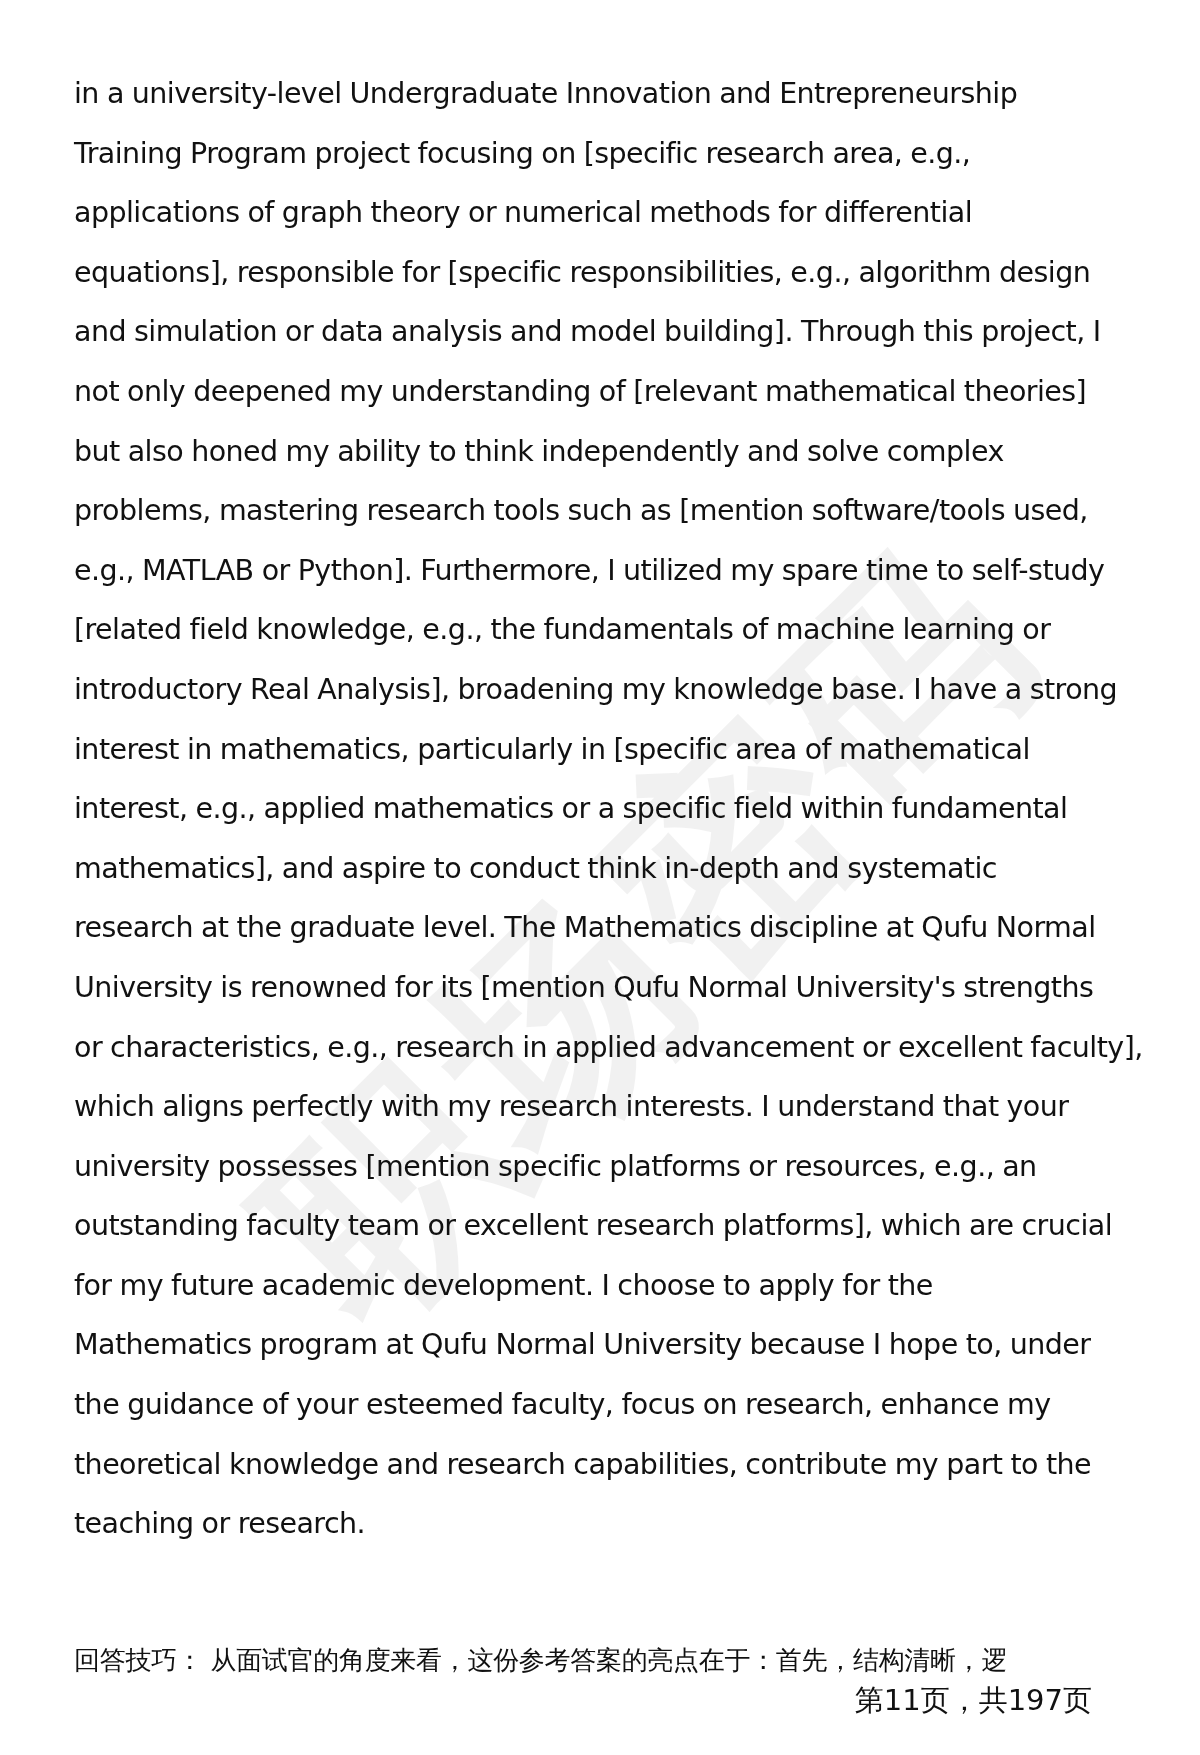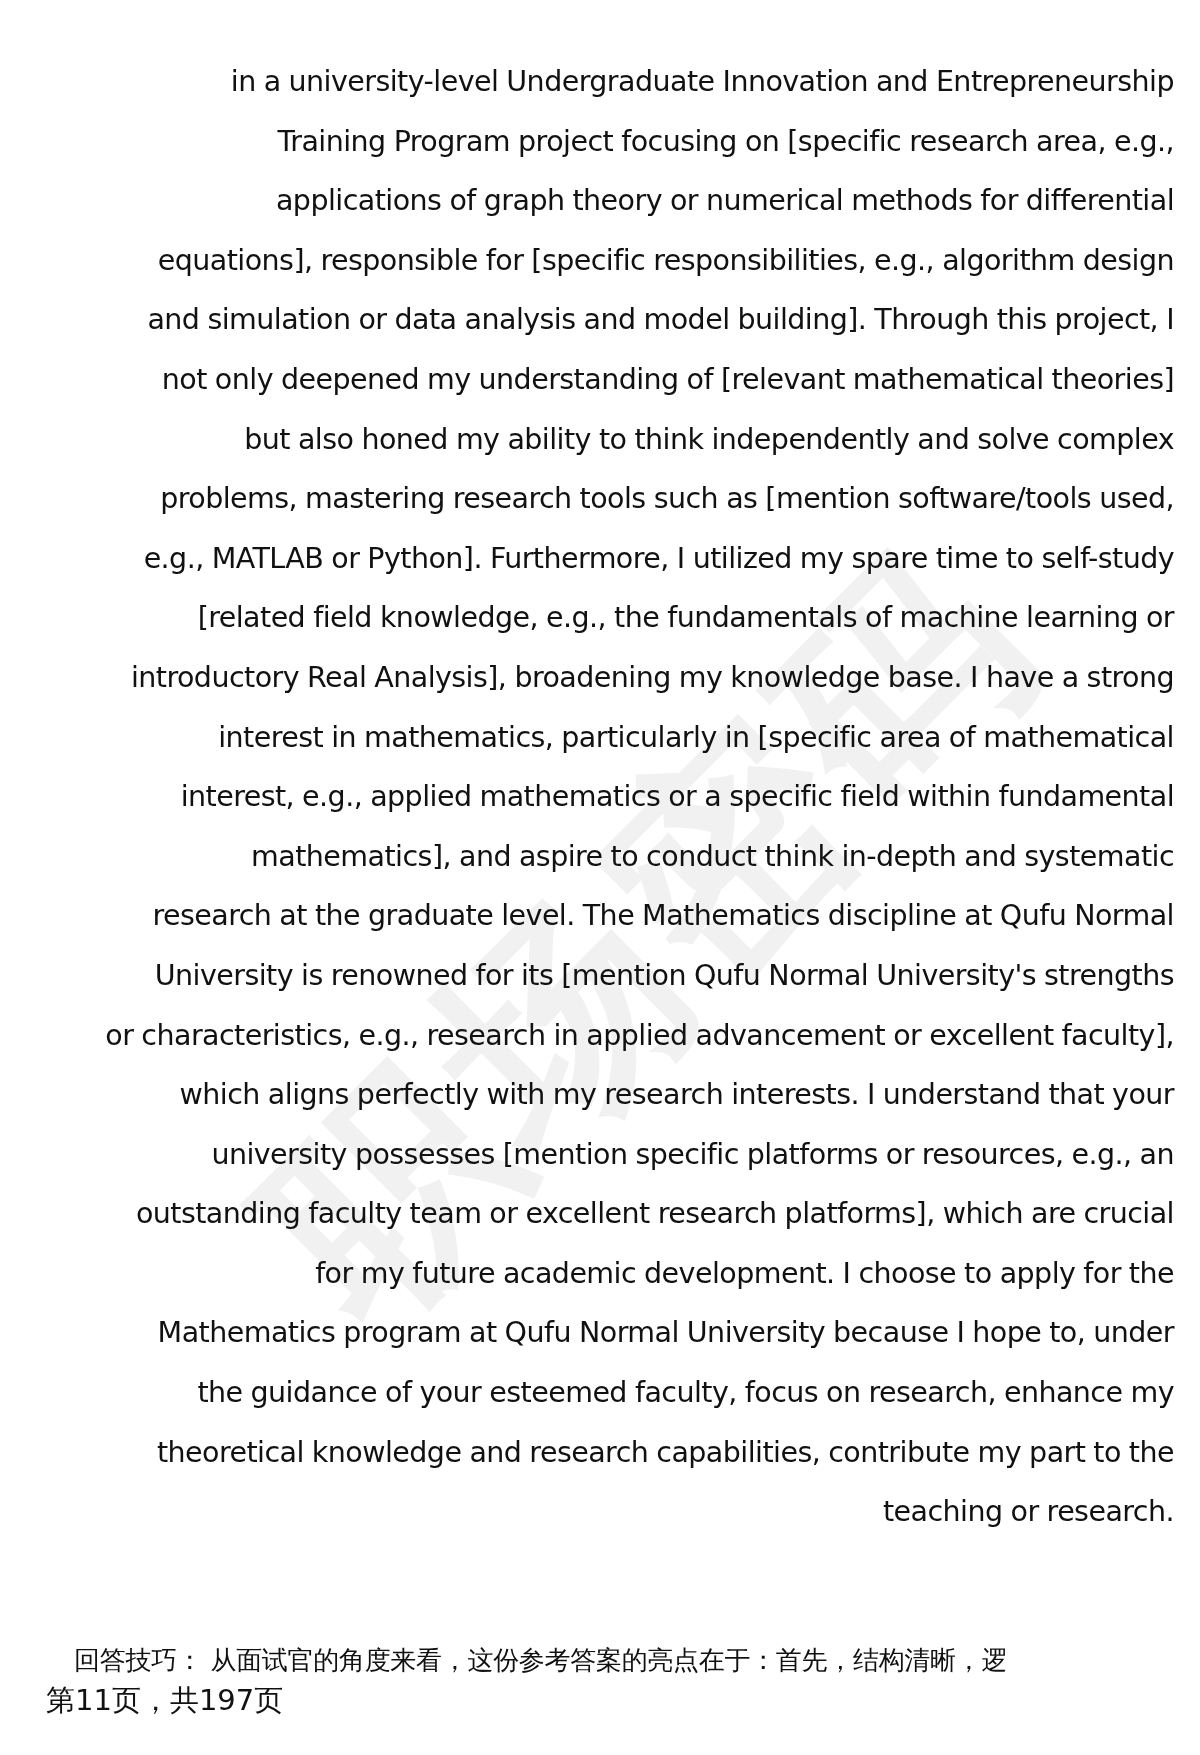"in a university-level Undergraduate" .body-text { text-align: right -> none; top: 52px -> 64px }
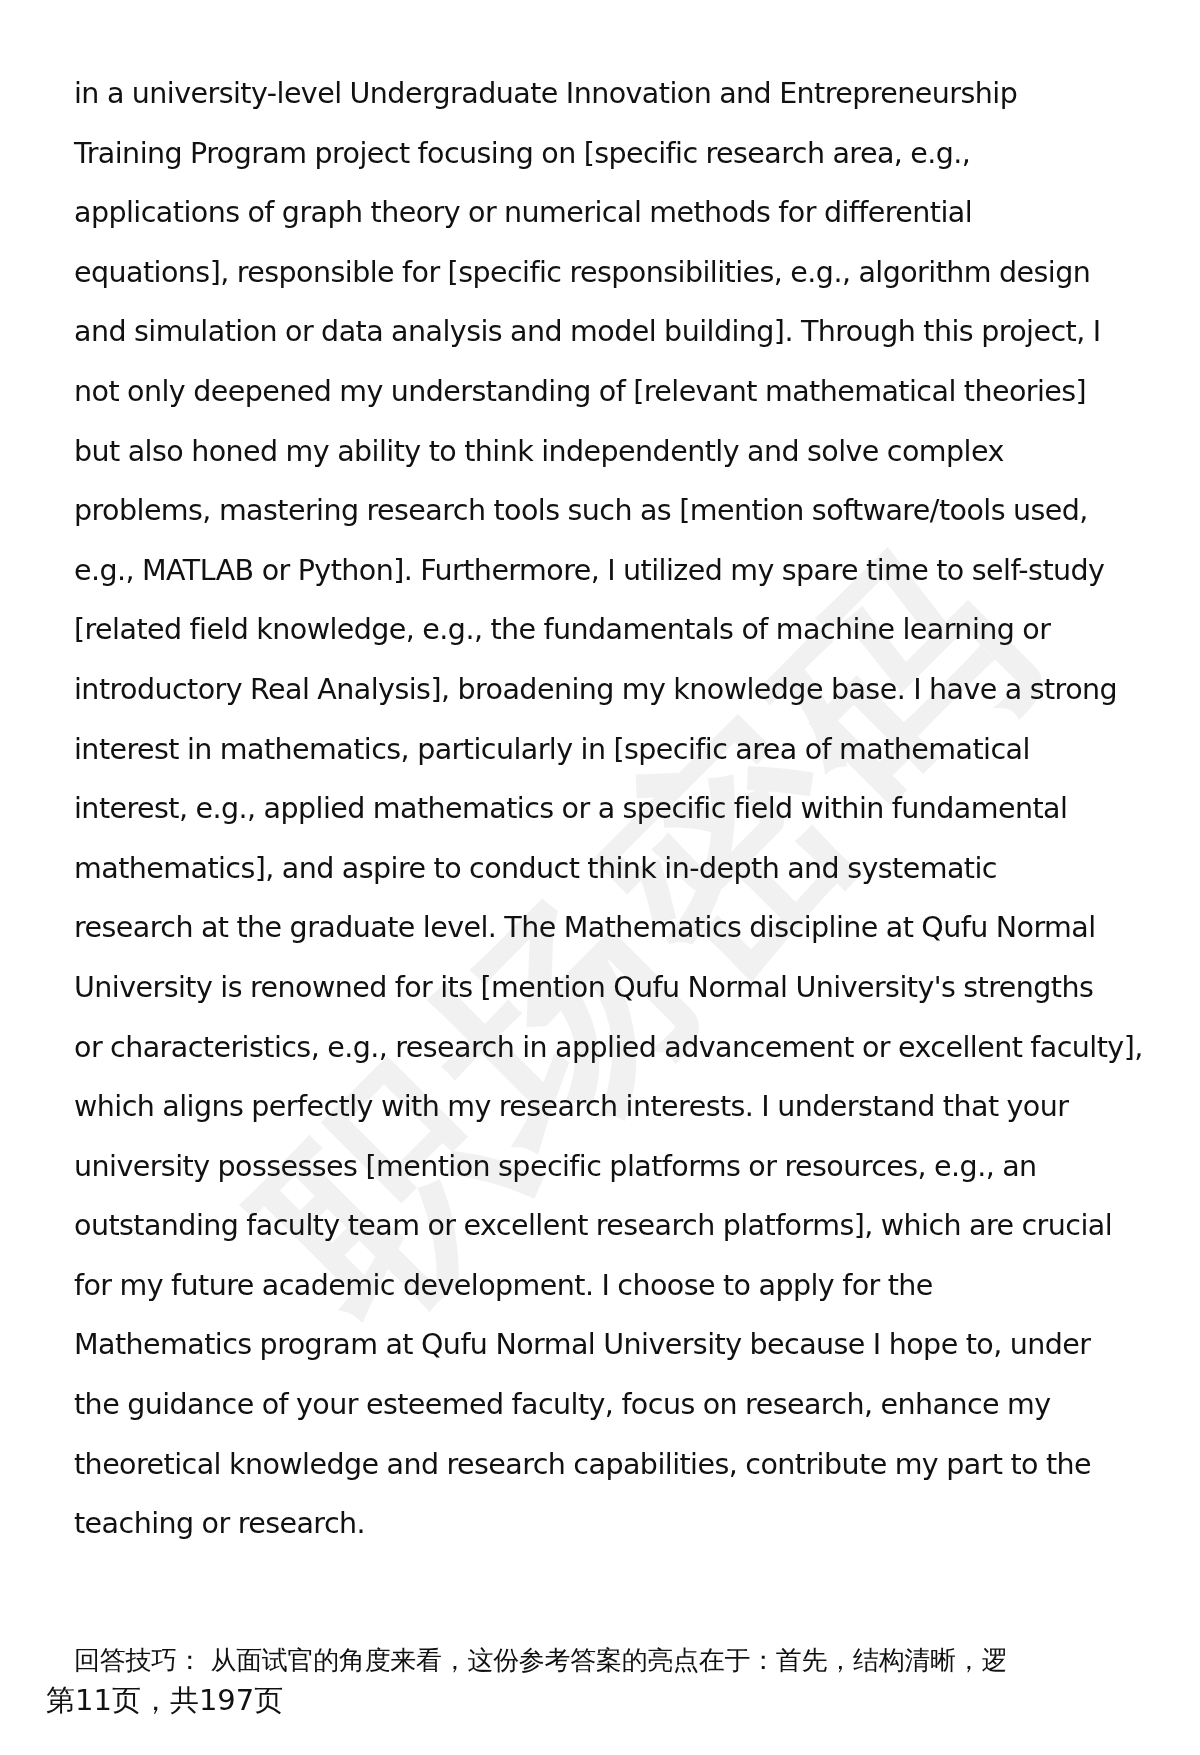"第11页，共197页" .page-number { padding-left: 46px -> none; text-align: left -> right }
